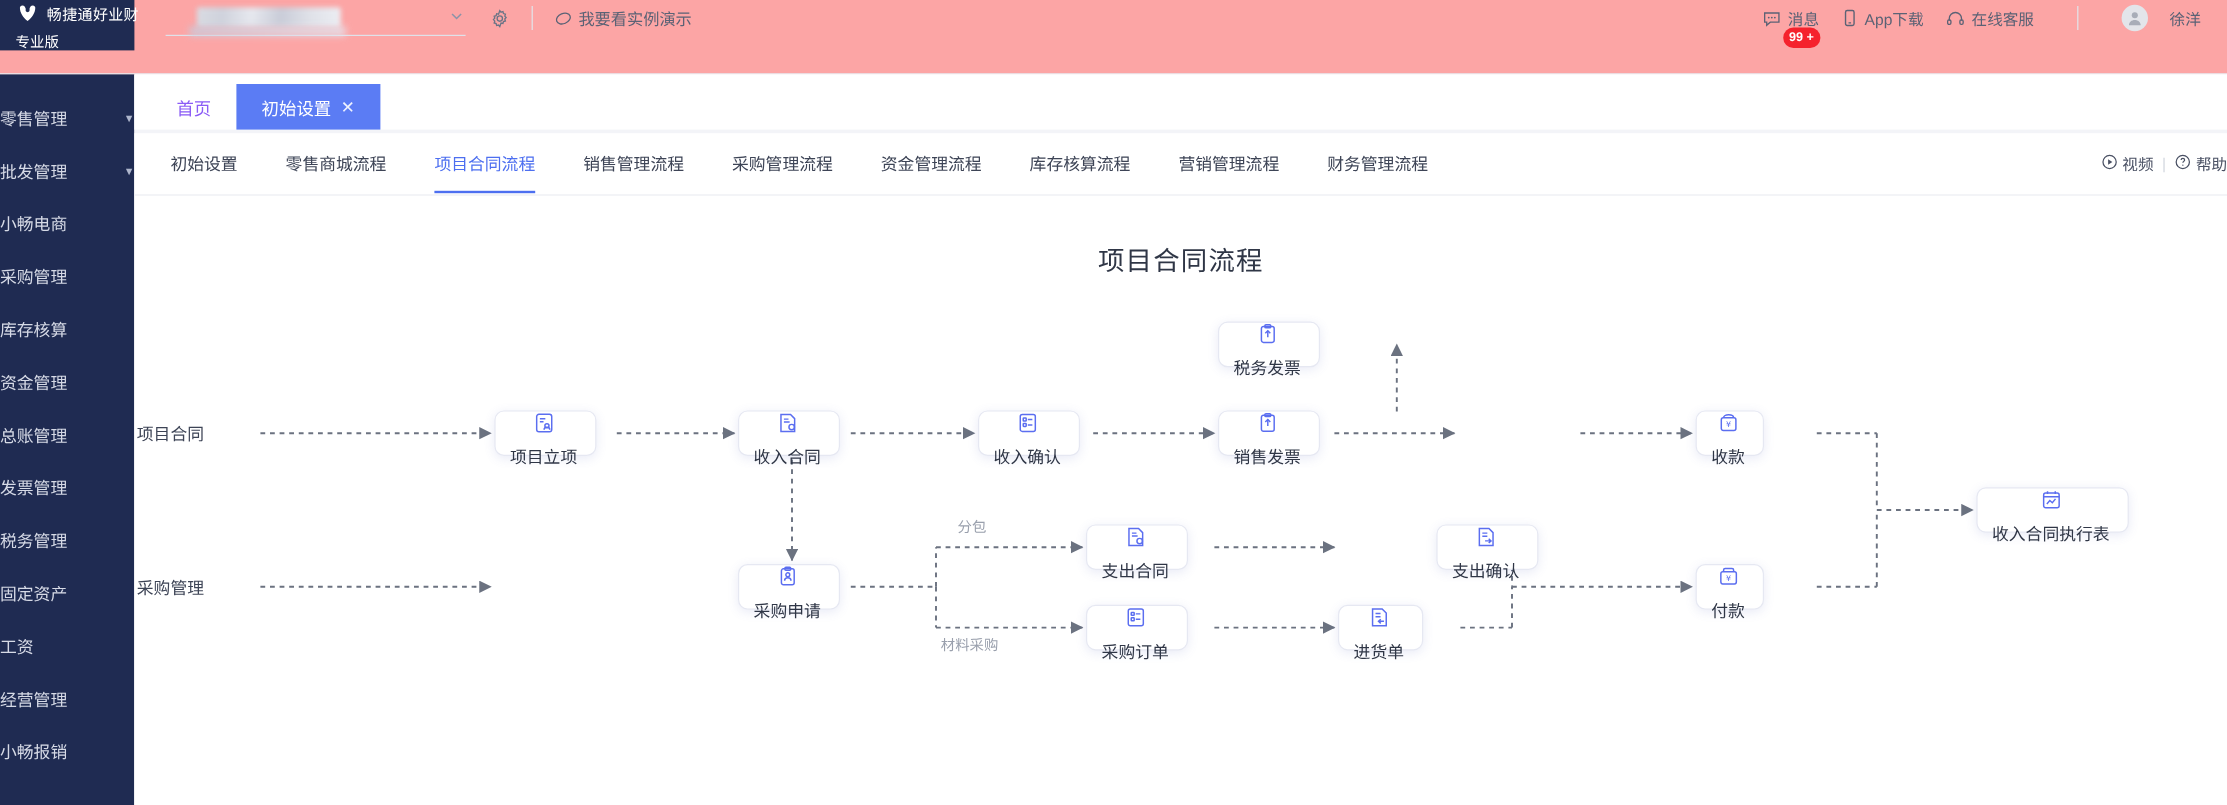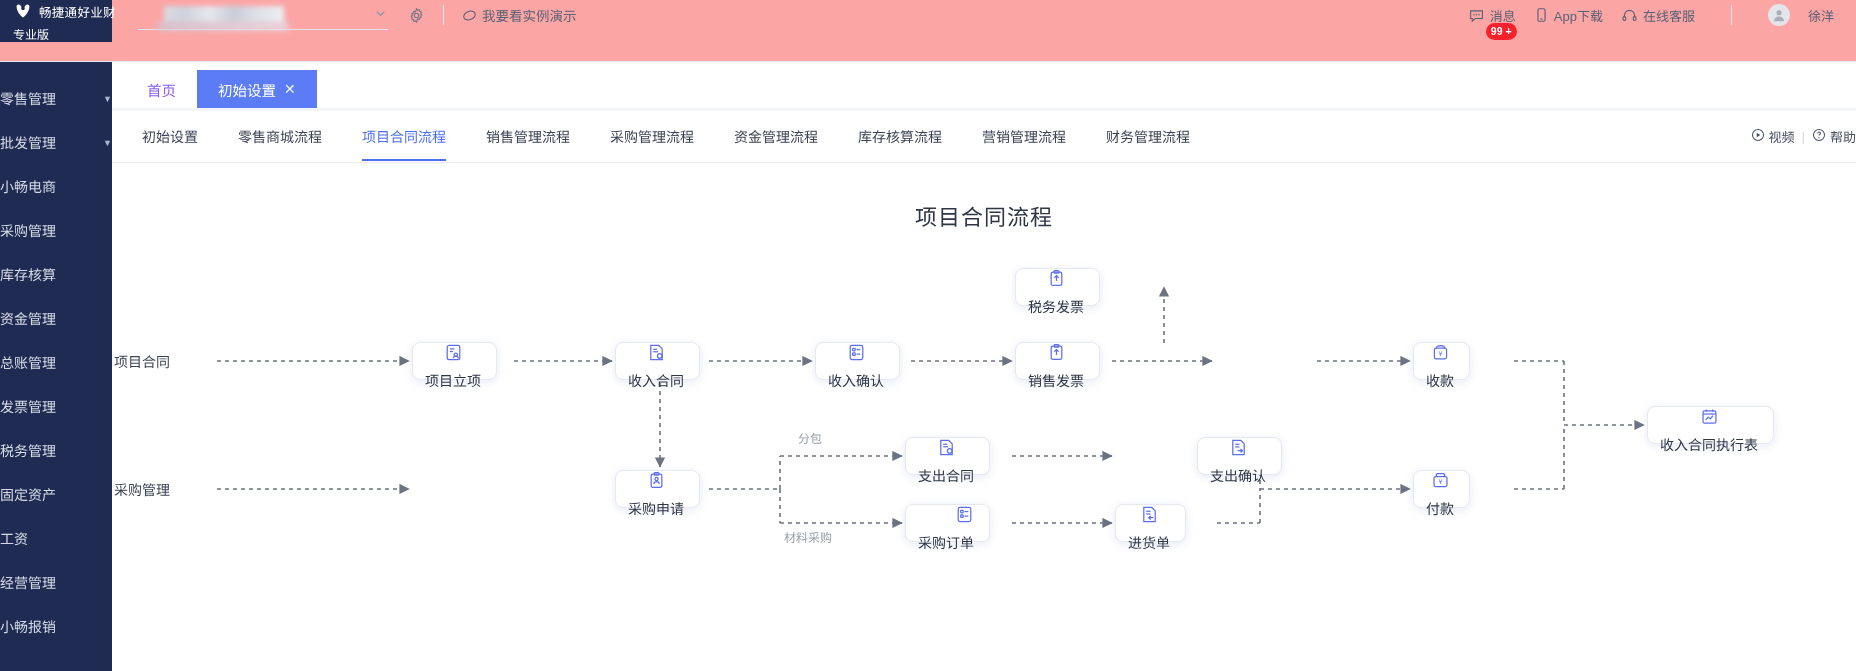"采购订单" div.node { align-items: flex-end -> none }
